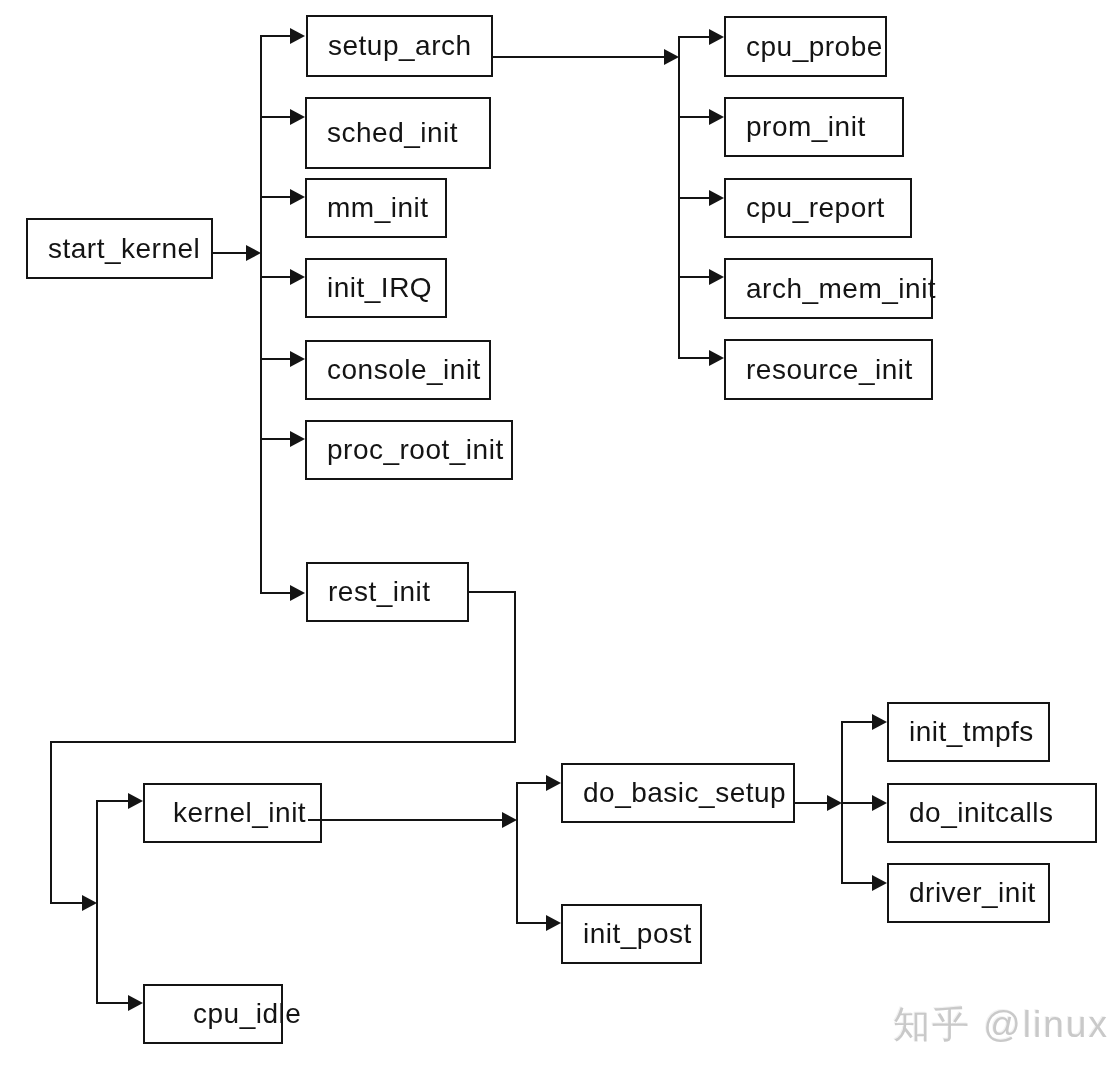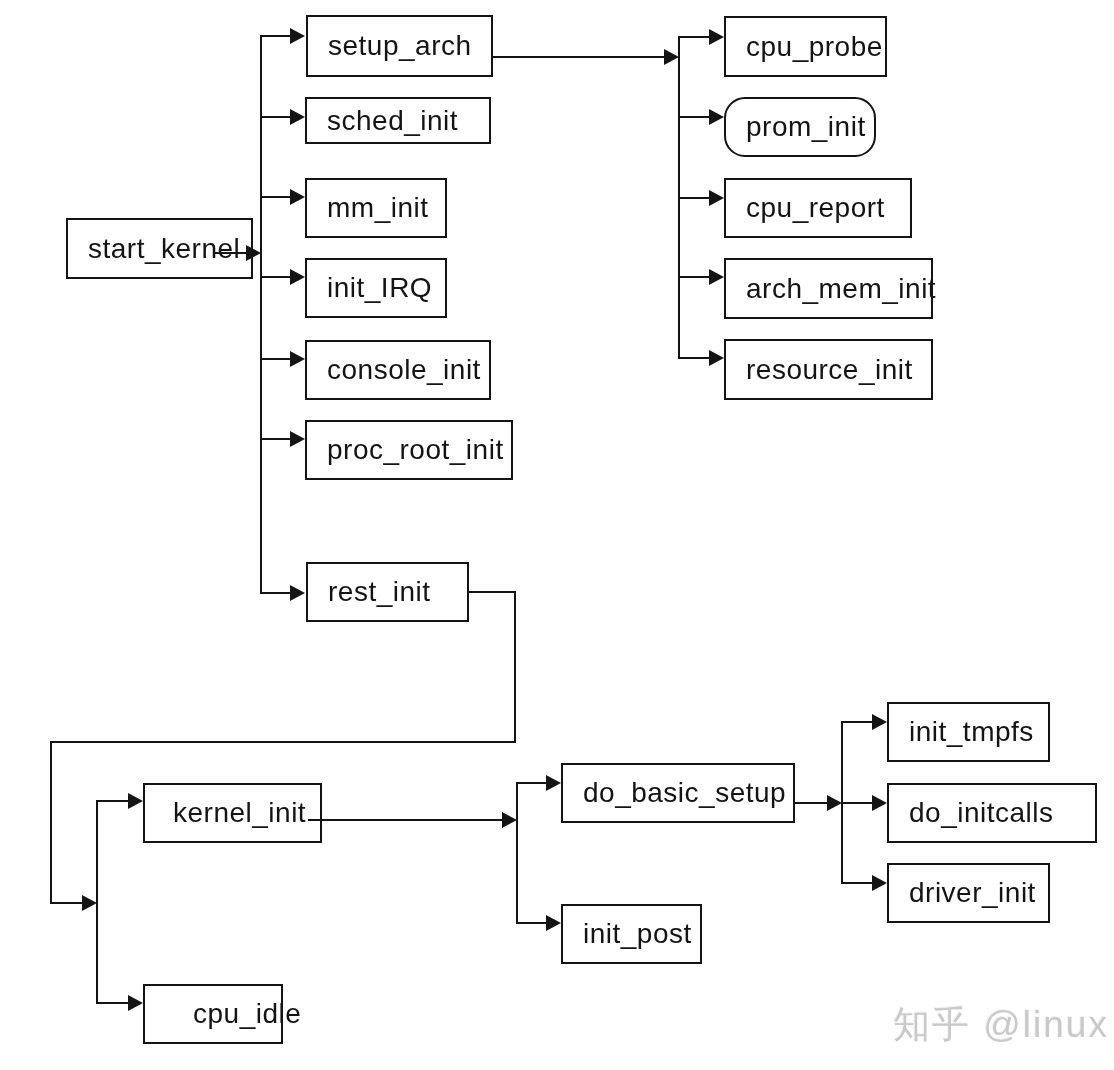"sched_init" div.node { height: 47px -> 72px }
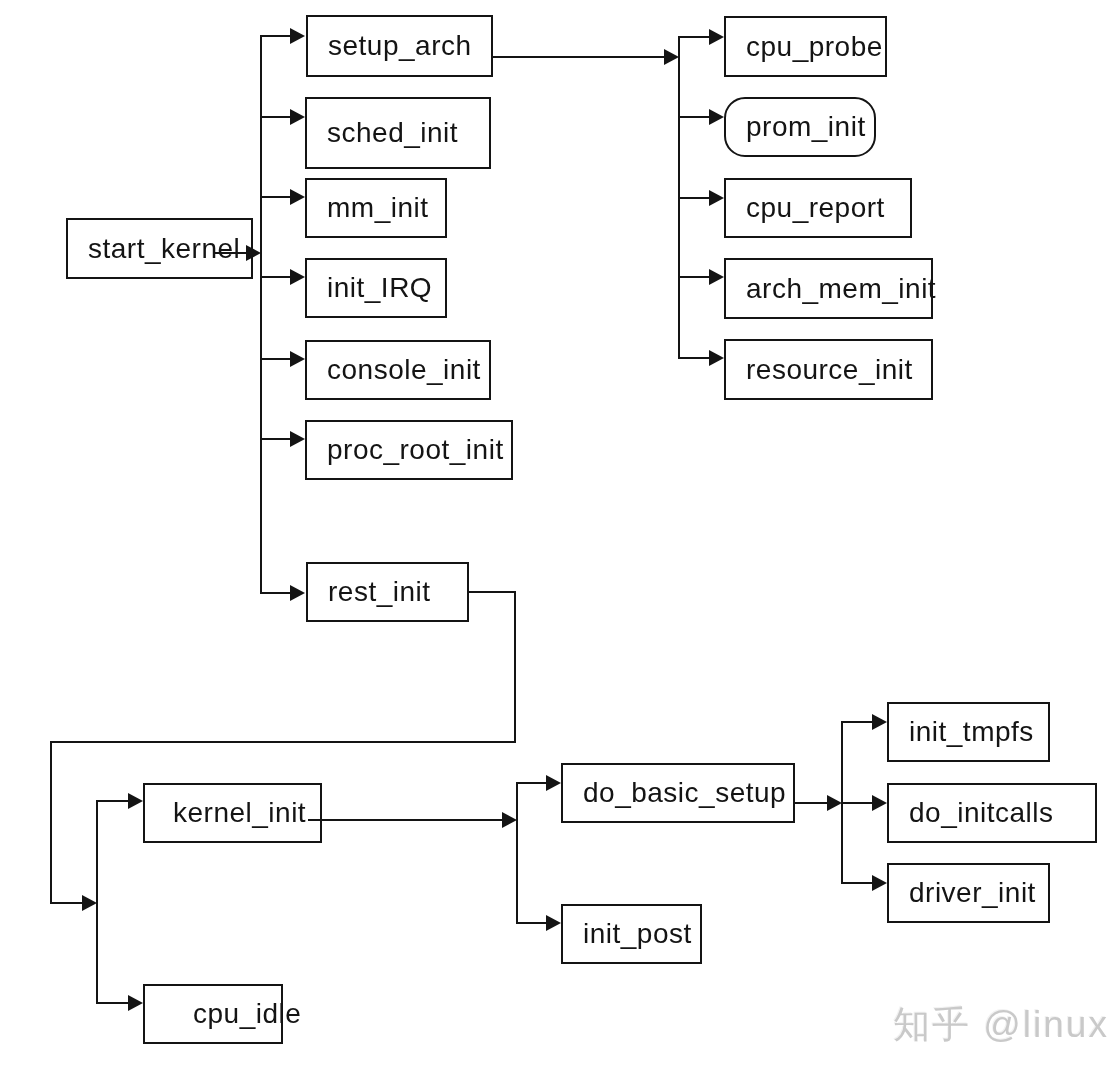"prom_init" div.node { border-radius: 21px -> none; width: 152px -> 180px }
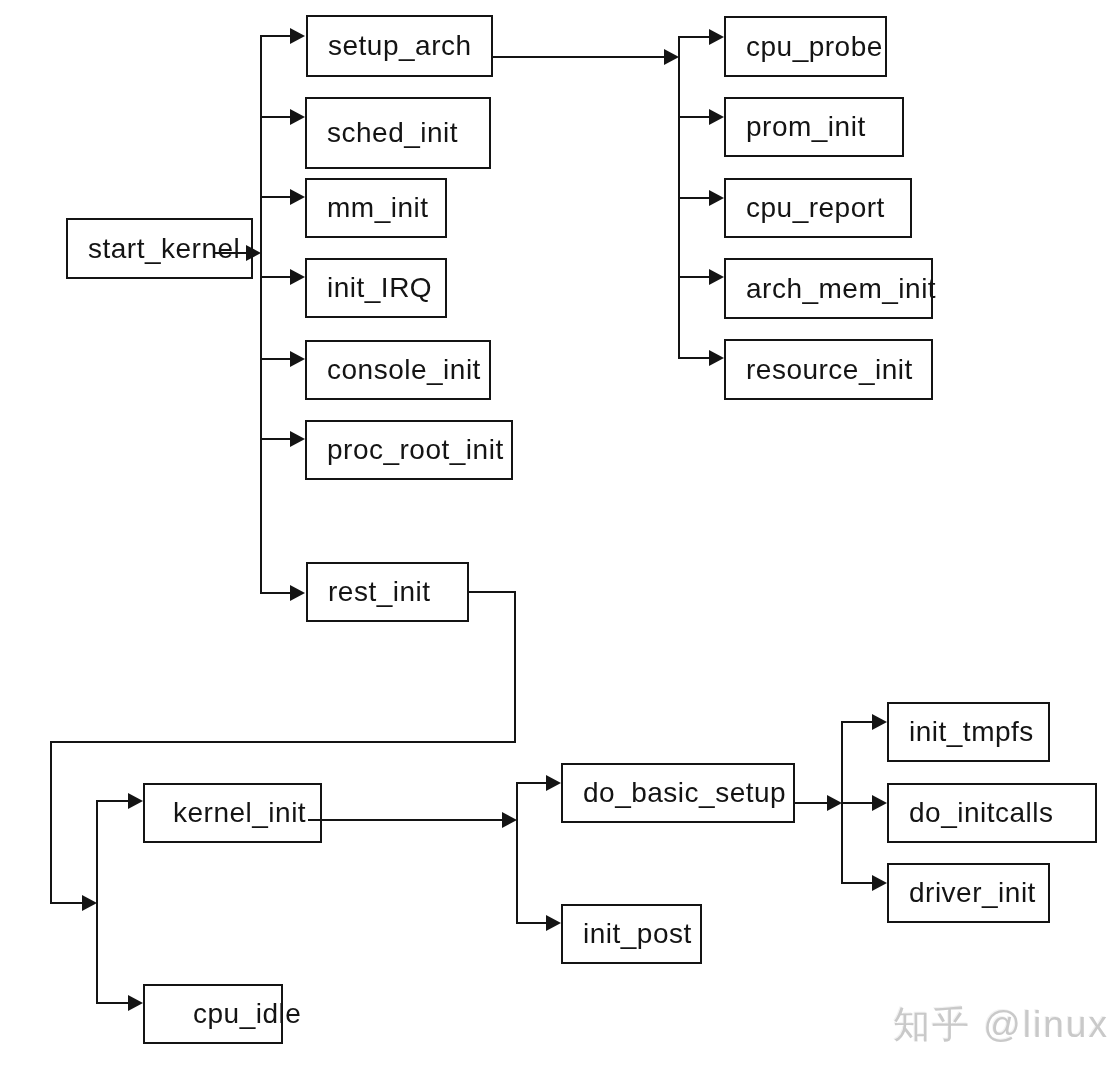"start_kernel" div.node { margin-left: 40px -> none }
